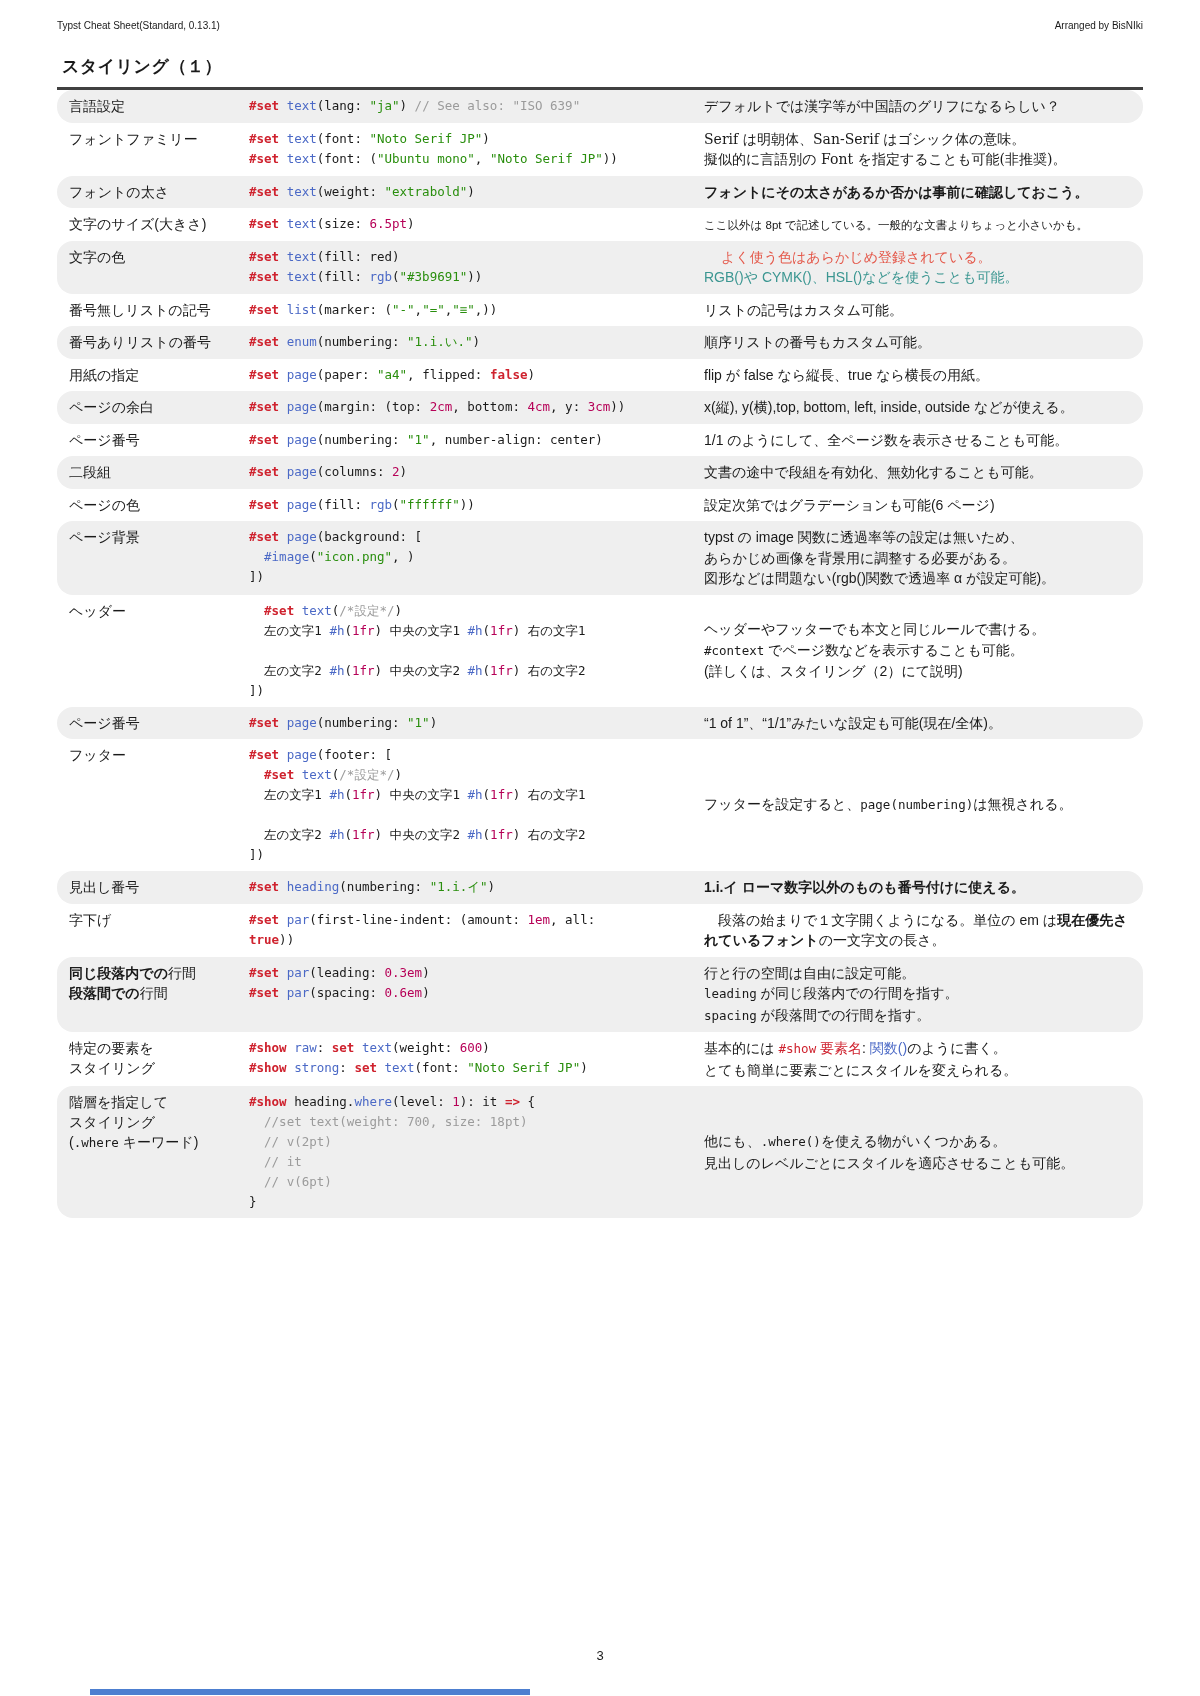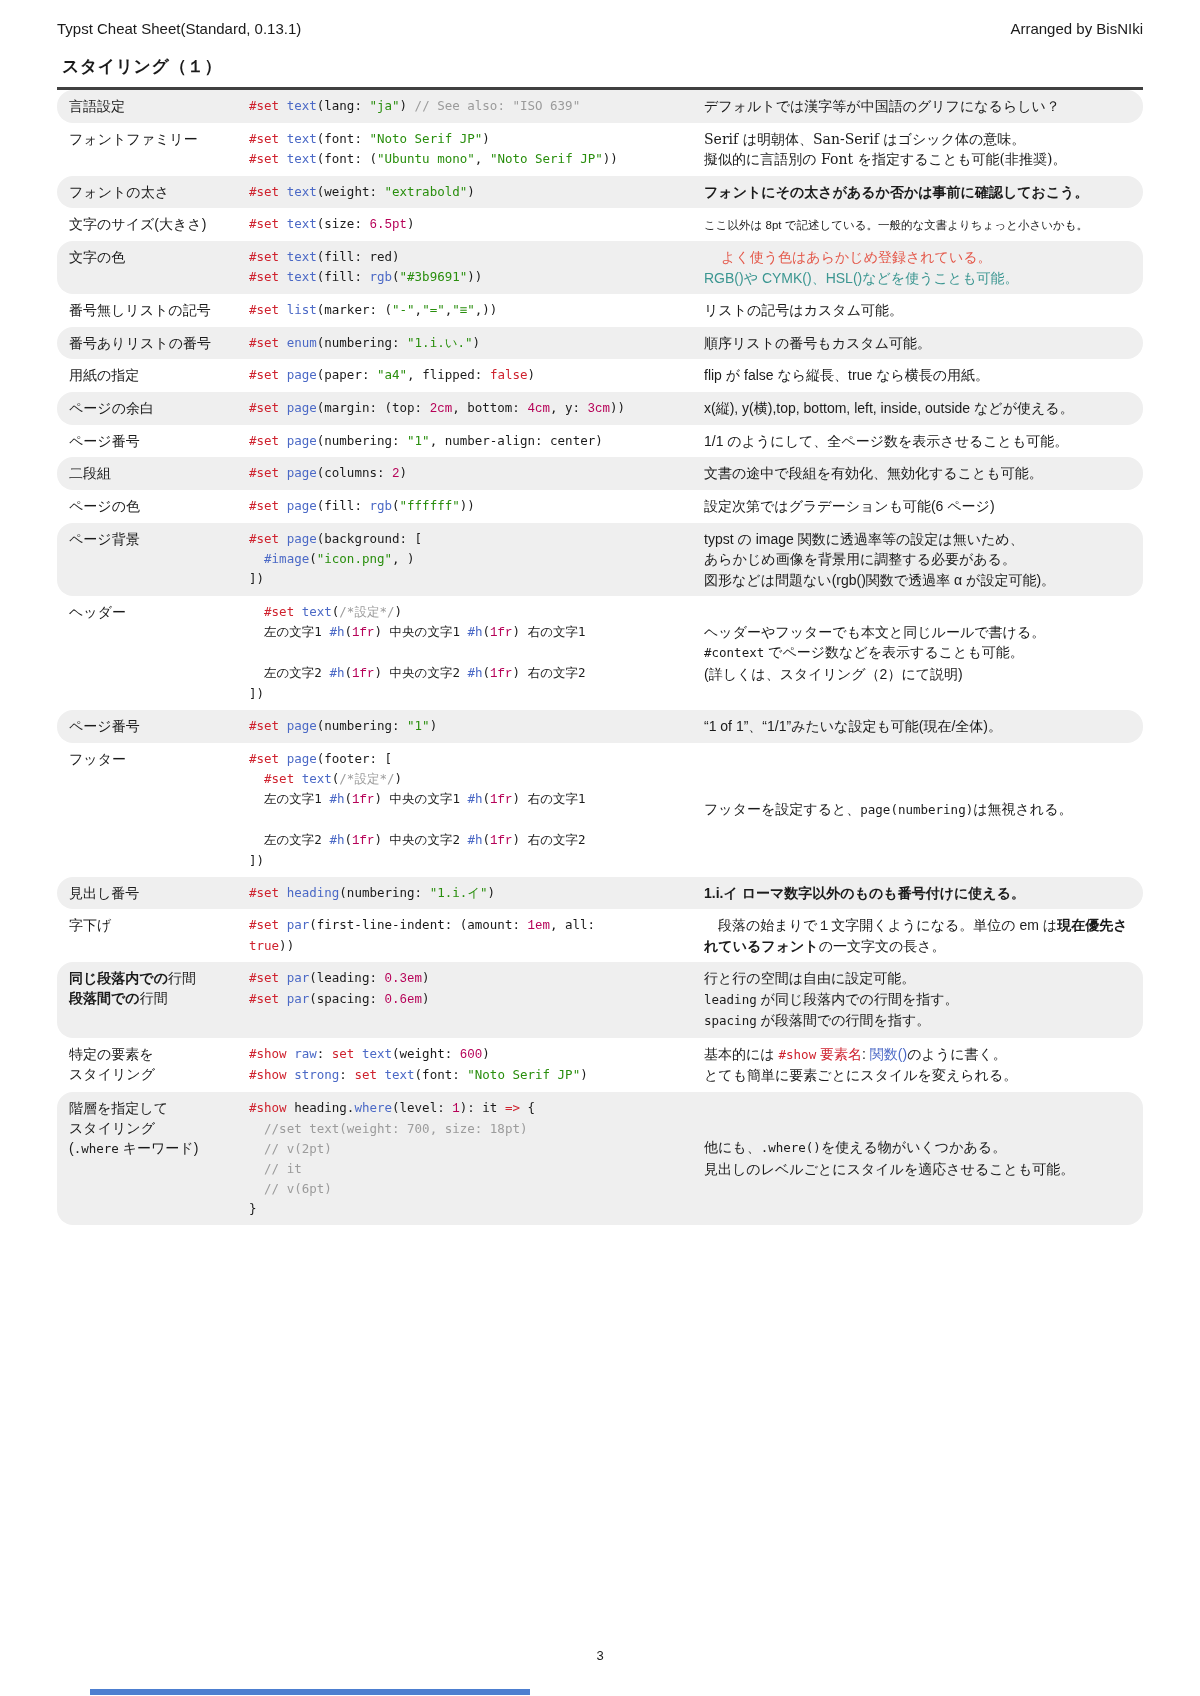"Typst Cheat Sheet(Standard, 0.13.1)" .doc-header { font-size: 15px -> 10px }
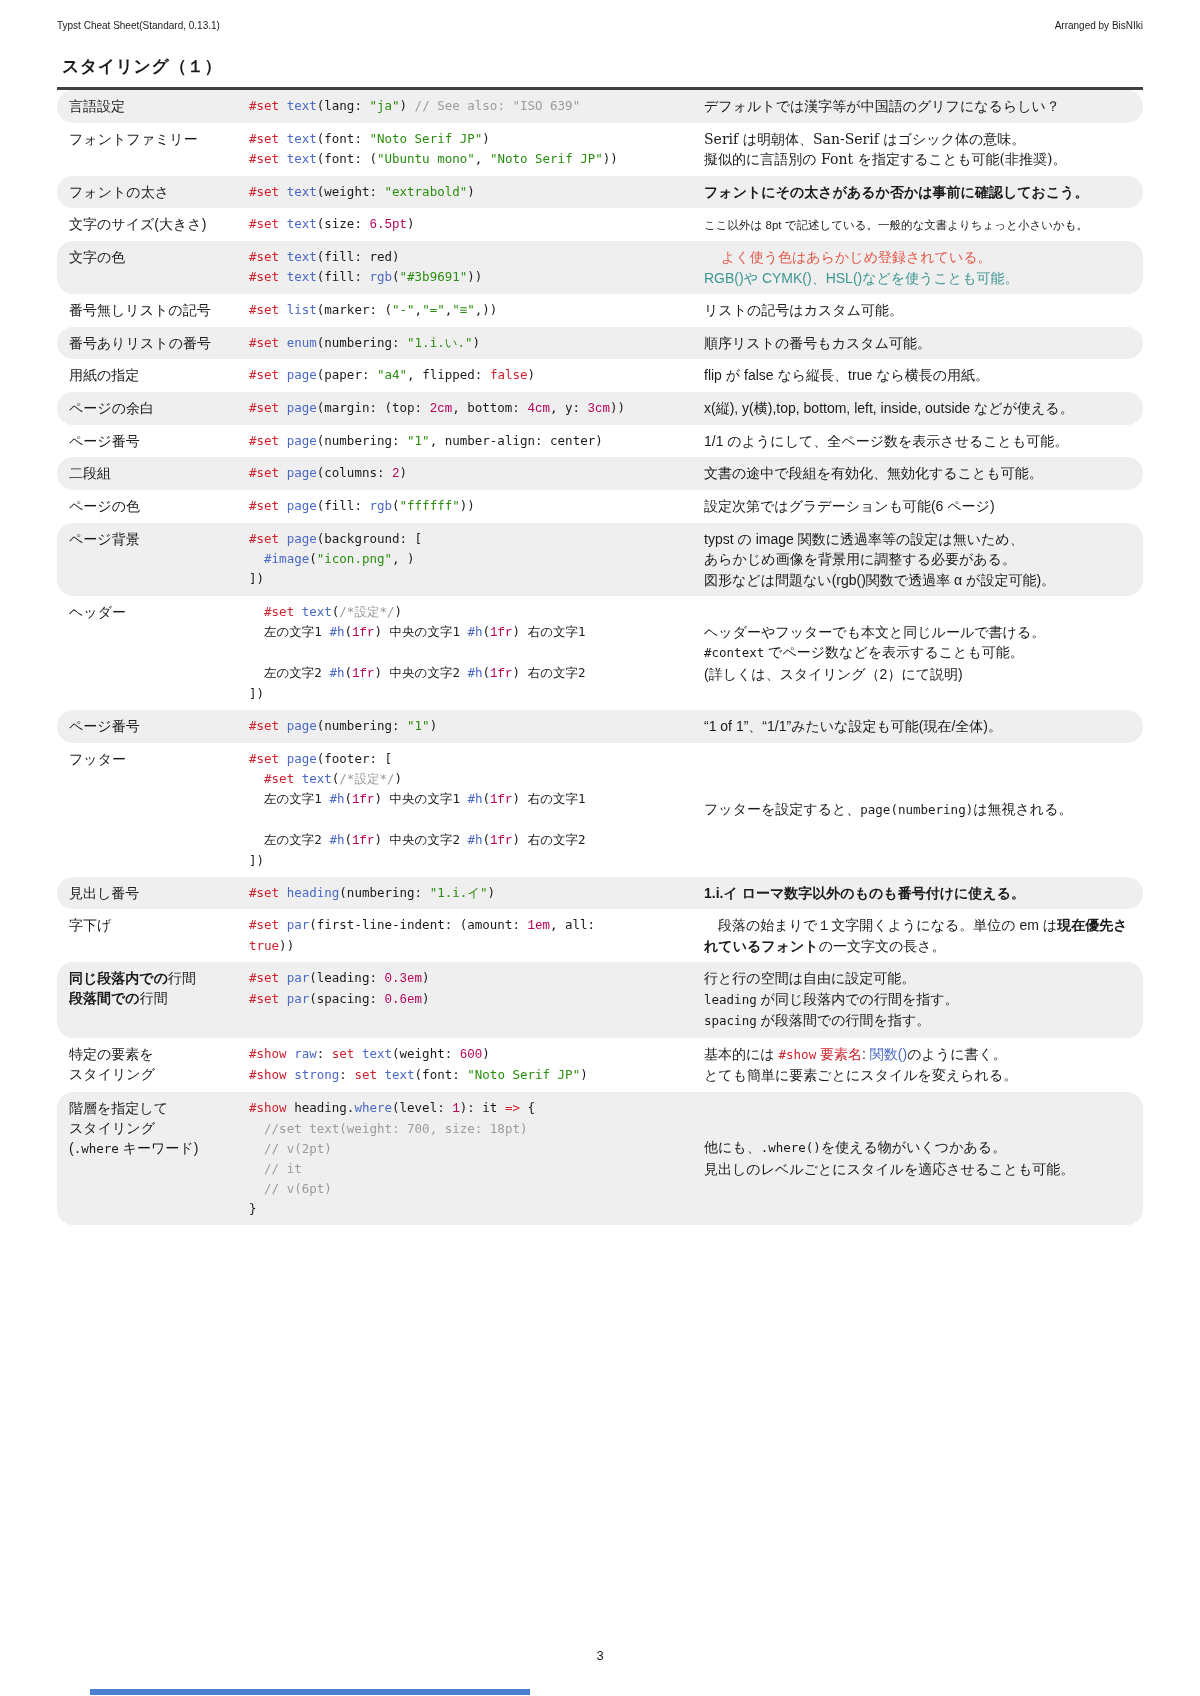"#set" .s-kw { font-weight: none -> bold }
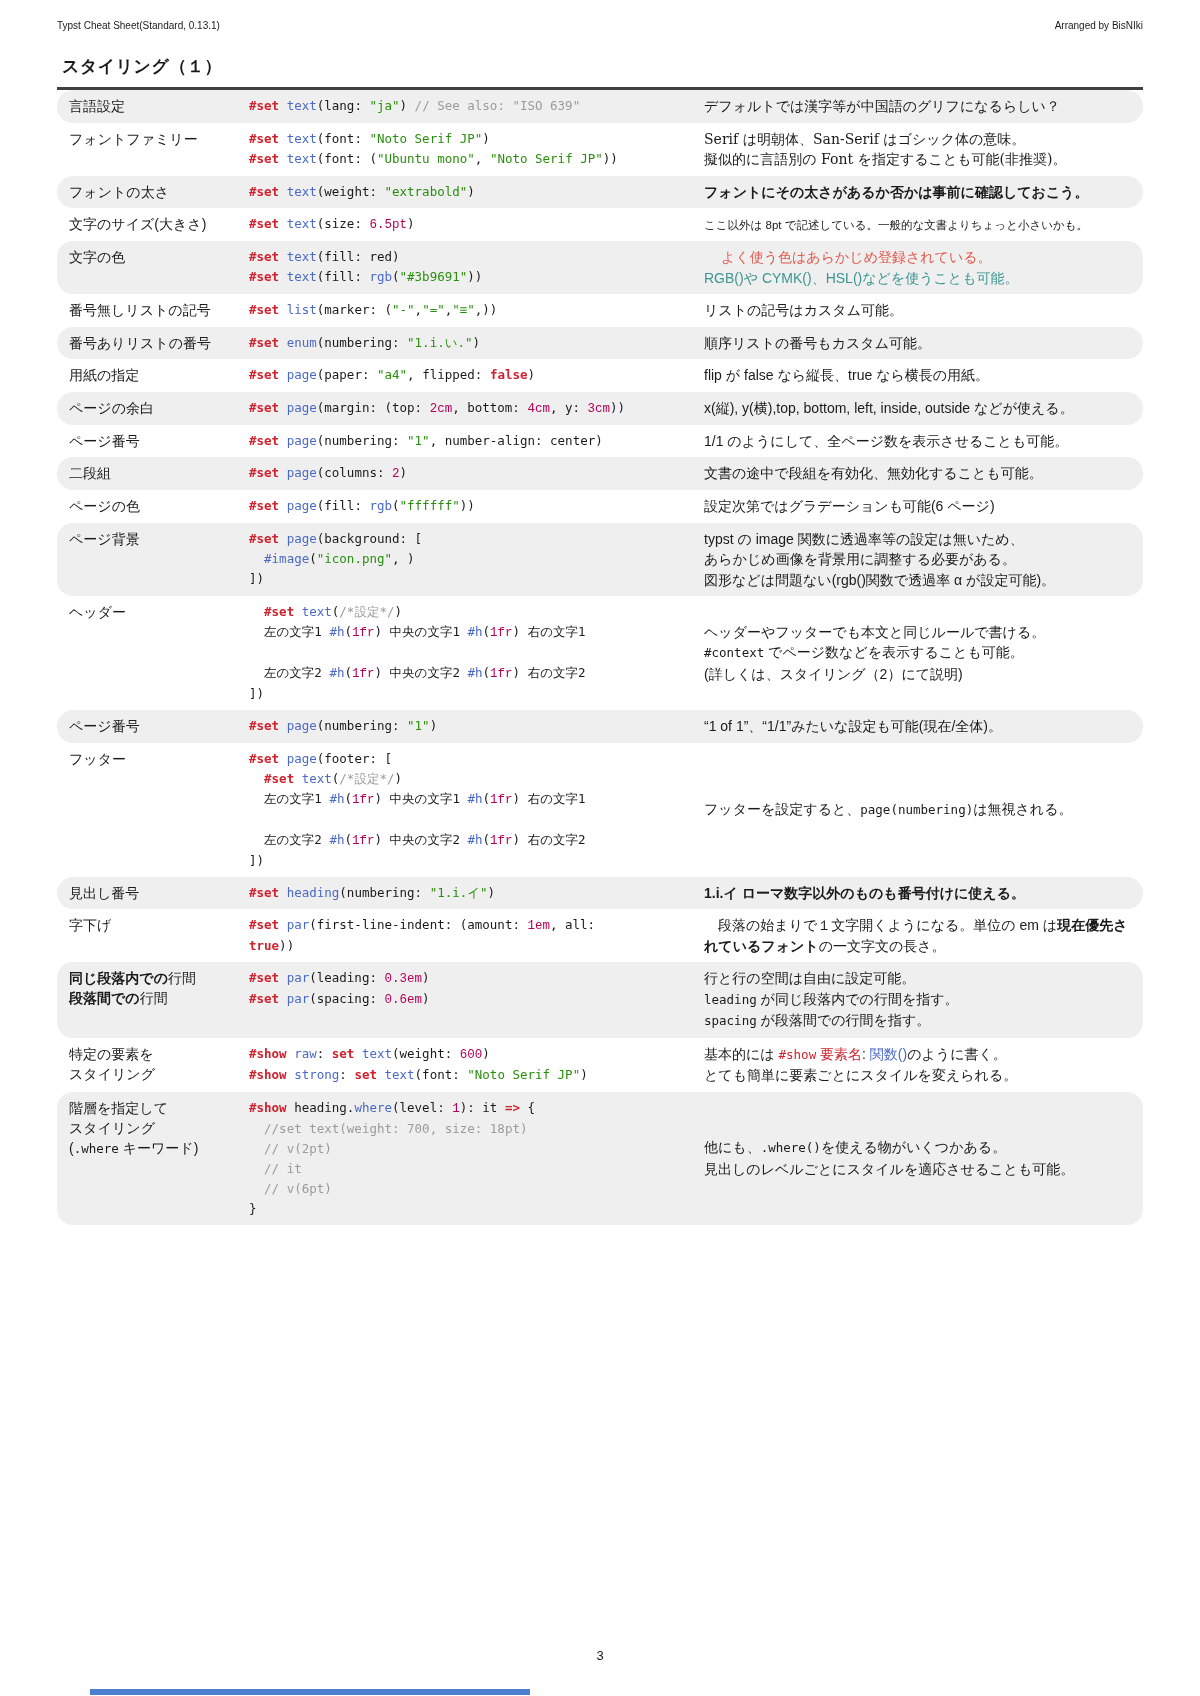"6.5pt" .s-num { font-family: Liberation Mono, monospace -> none }
